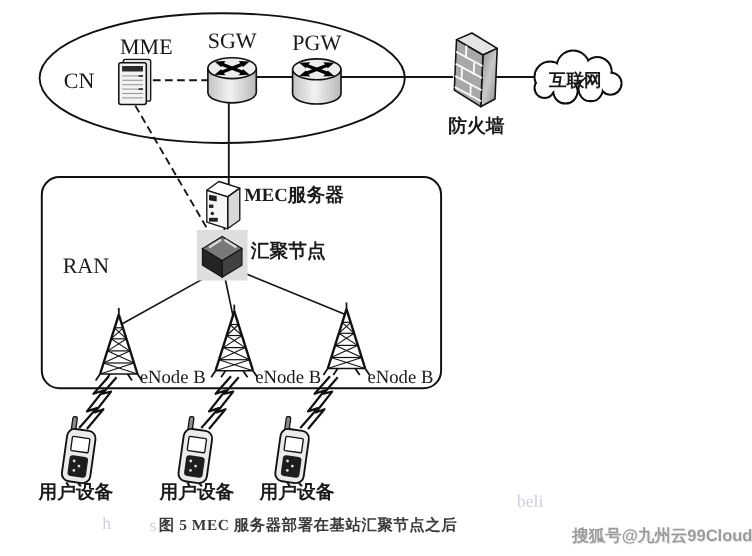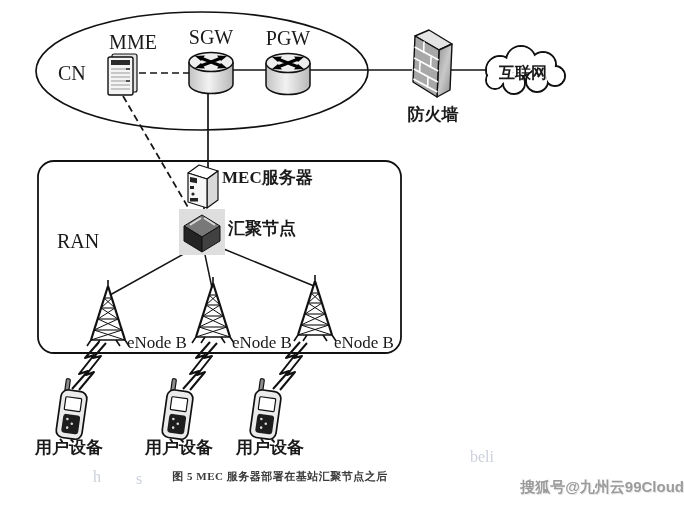"图 5 MEC 服务器部署在基站汇聚节点之后" .caption { font-size: 11px -> 14px }
